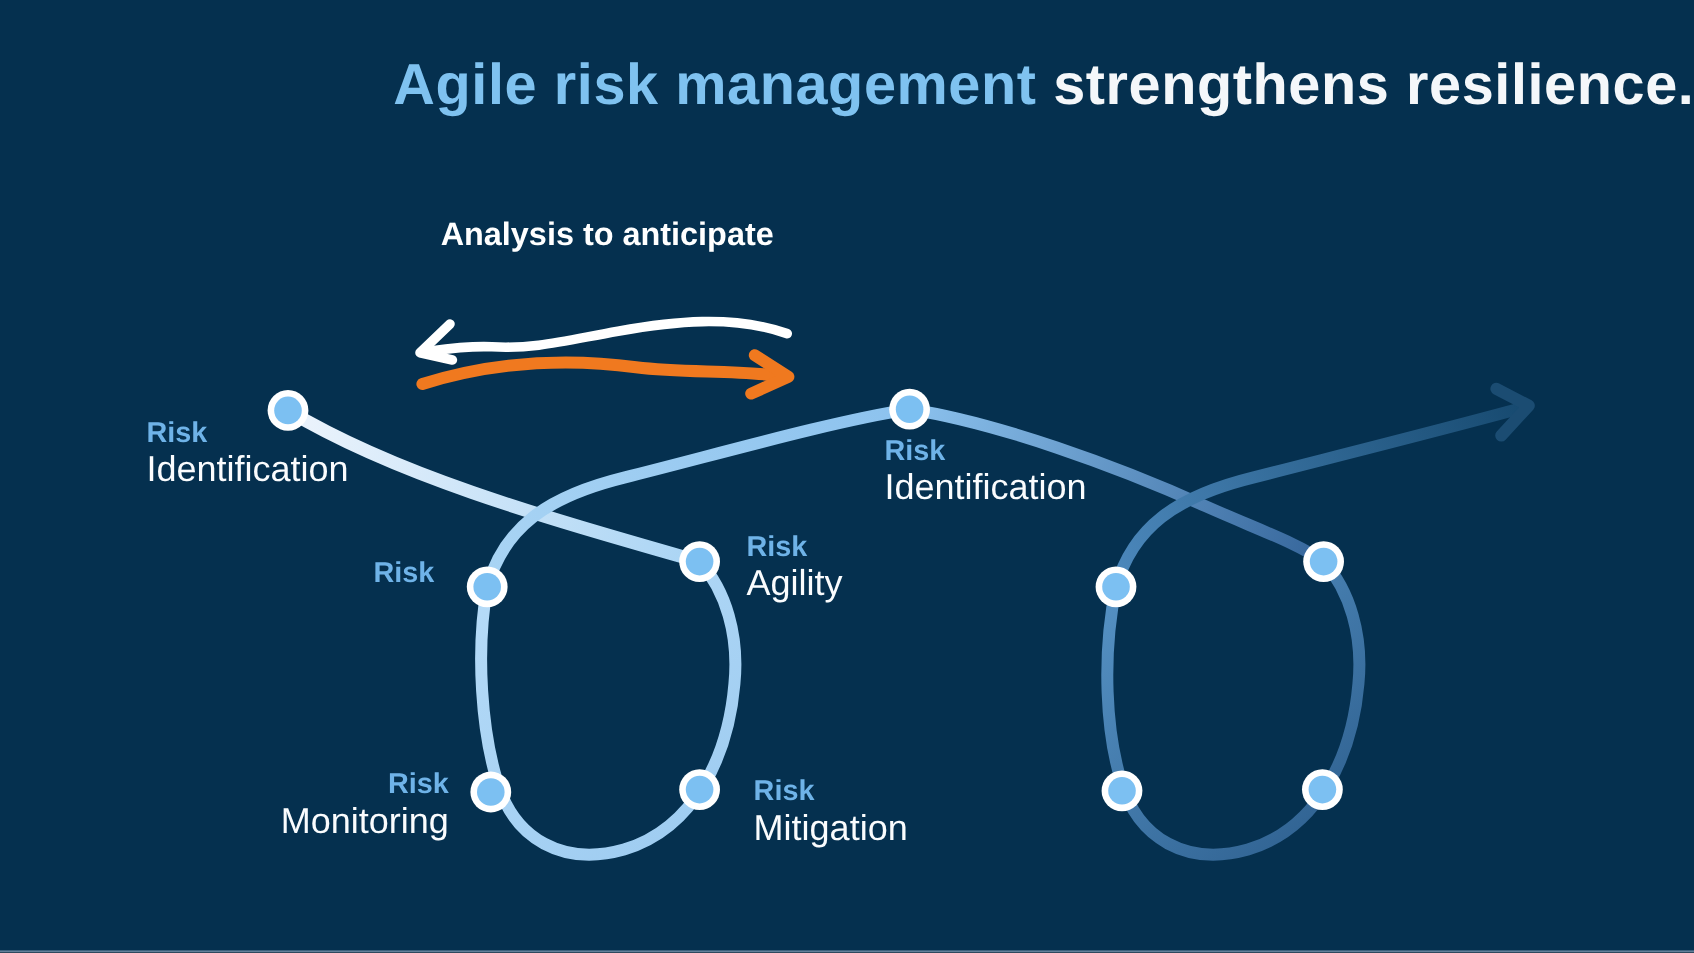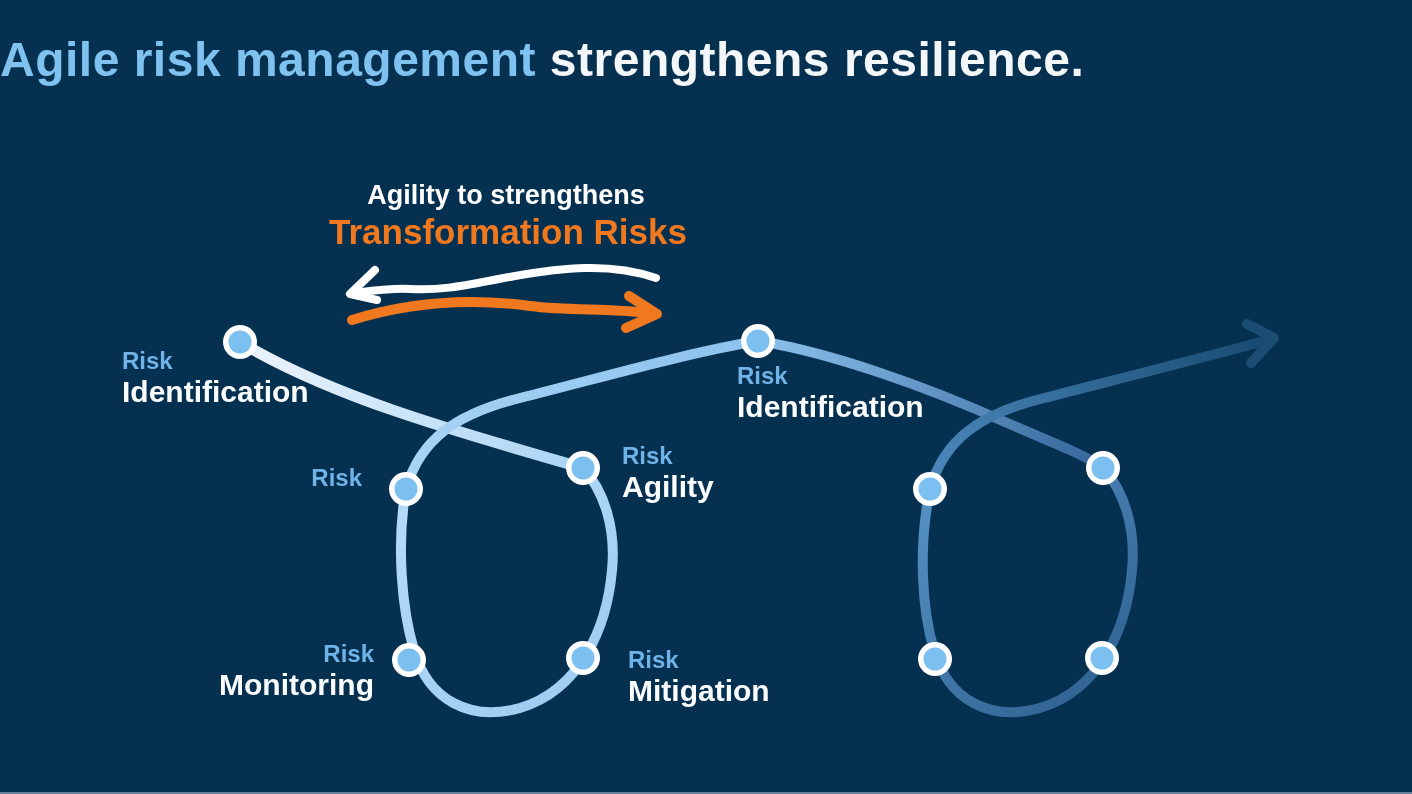"Agile risk management strengthens" .title { text-align: left -> right; top: 32px -> 44px }
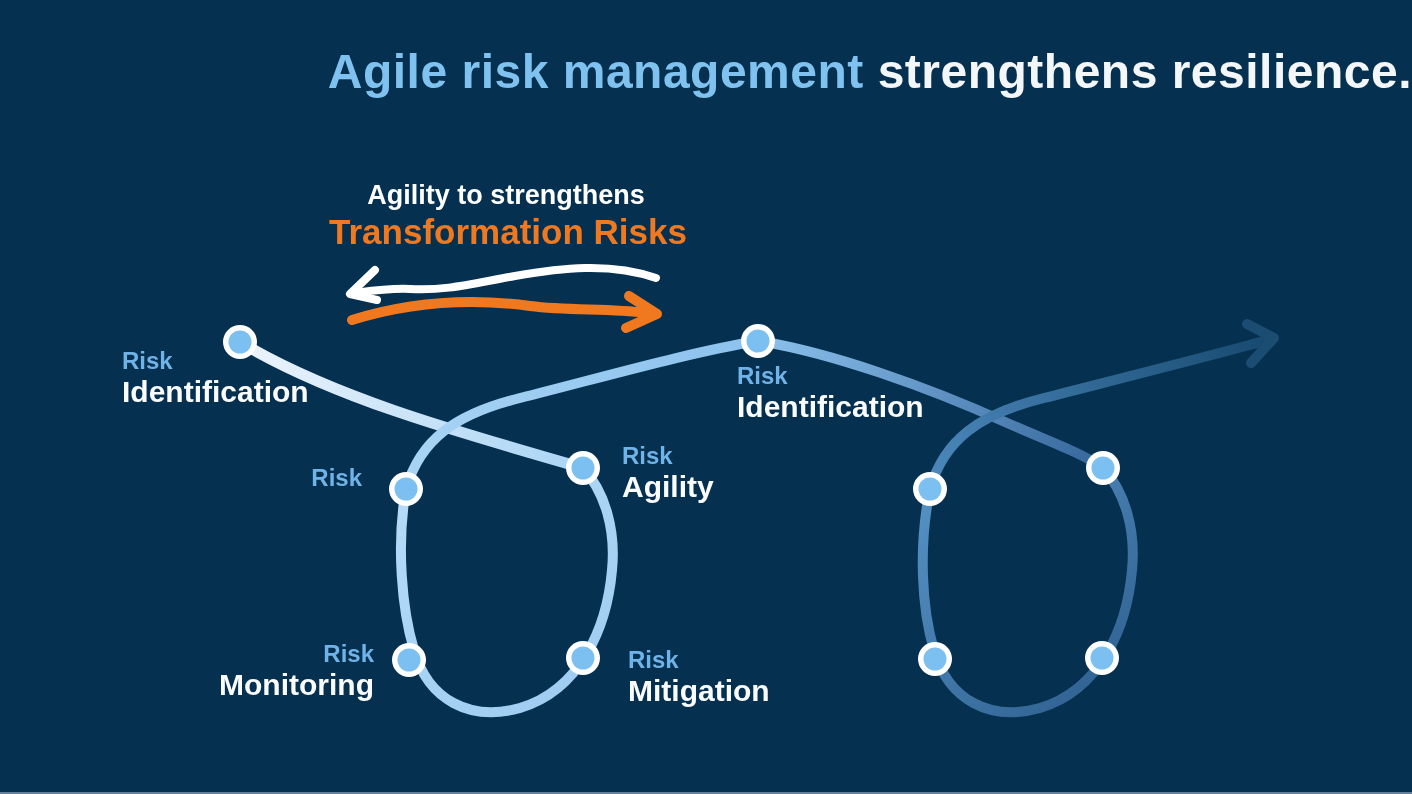"Agility to strengthens" div.anno1 { text: Agility to strengthens -> Analysis to anticipate }
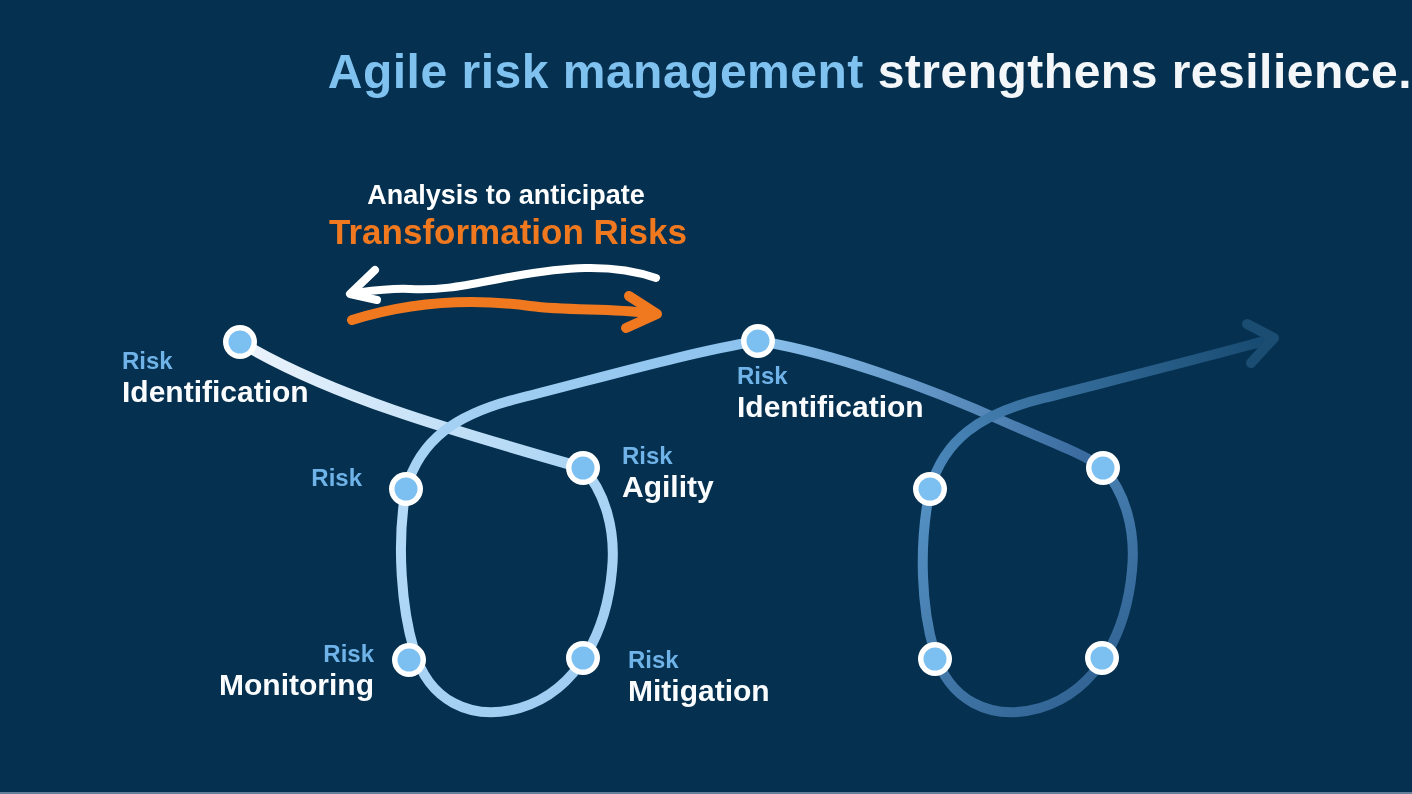"Transformation Risks" div.anno2 { html: <div>Transformation Risks</div> -> none }
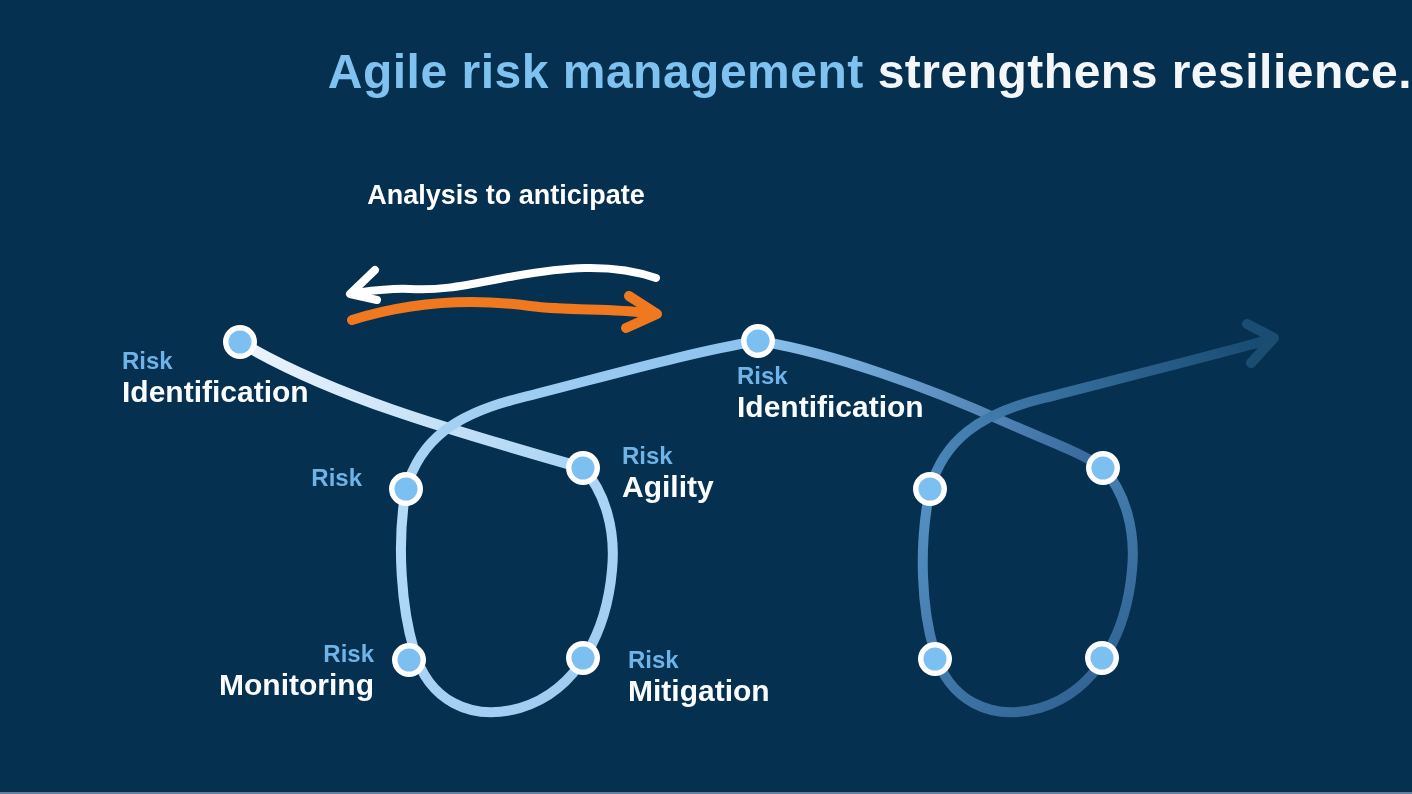"Identification" .stage .name { font-weight: 700 -> 400 }
